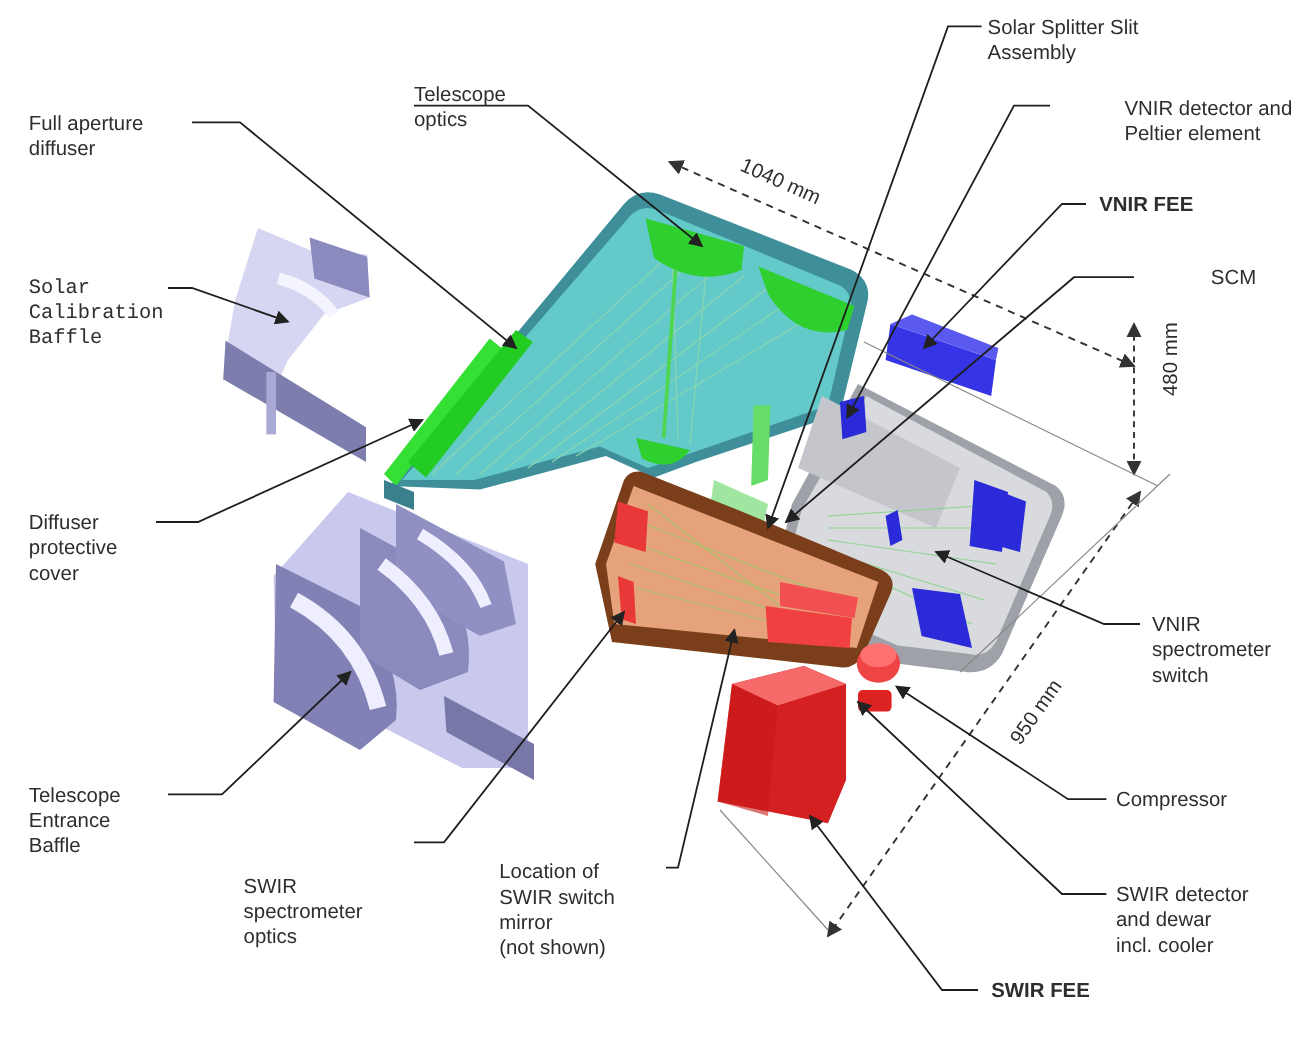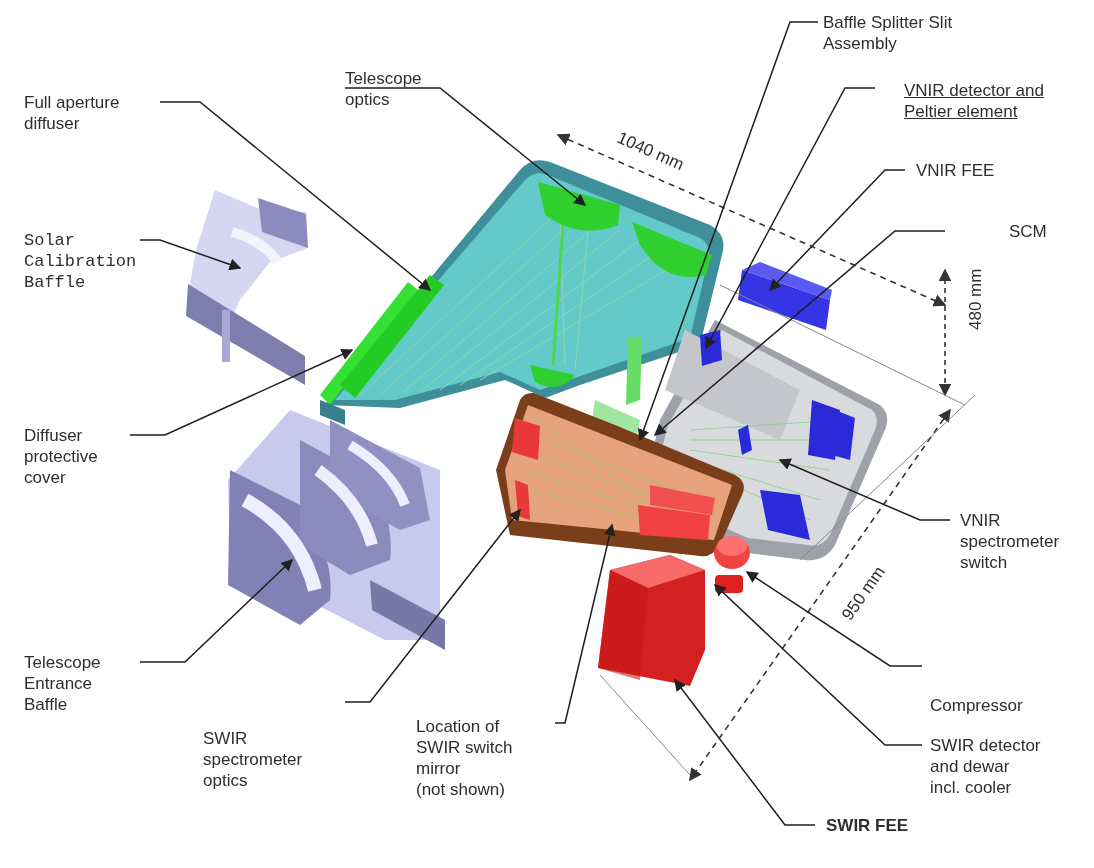"Baffle Splitter Slit" div.label { text: Baffle -> Solar }
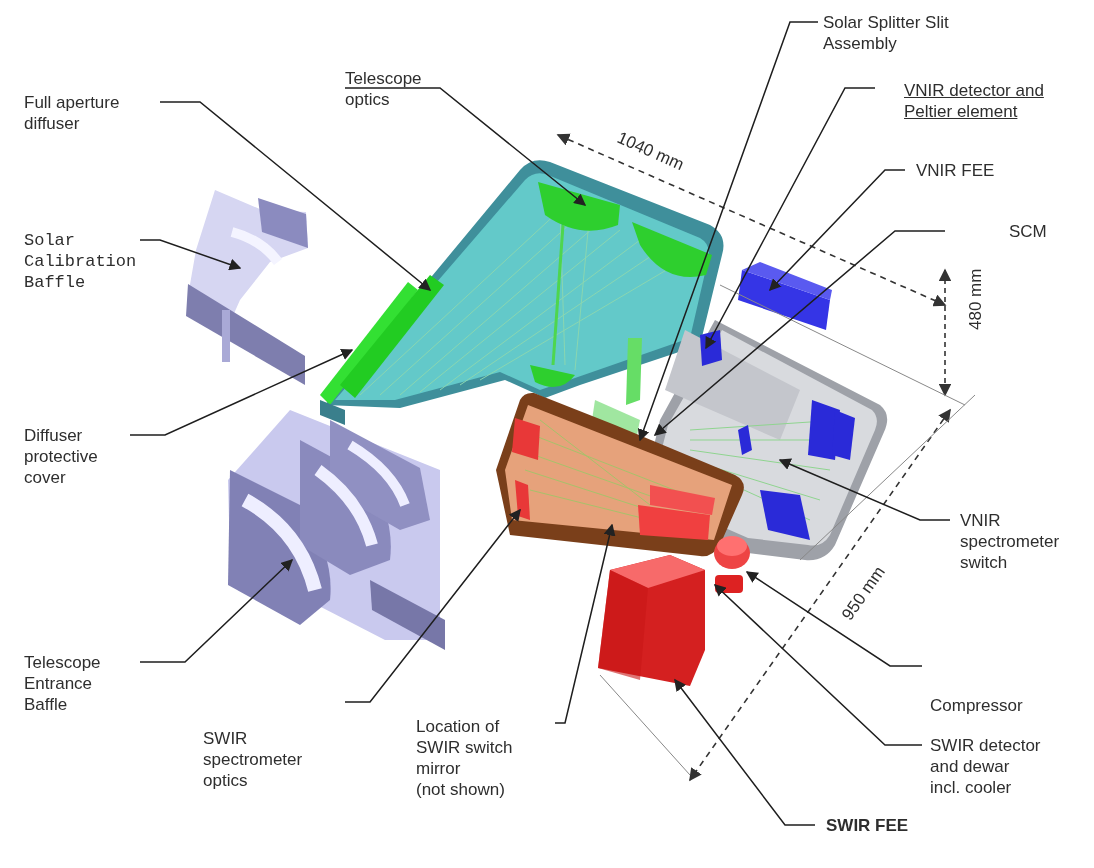"VNIR detector and" div.label { left: 904px -> 937px; text-decoration: underline -> none }
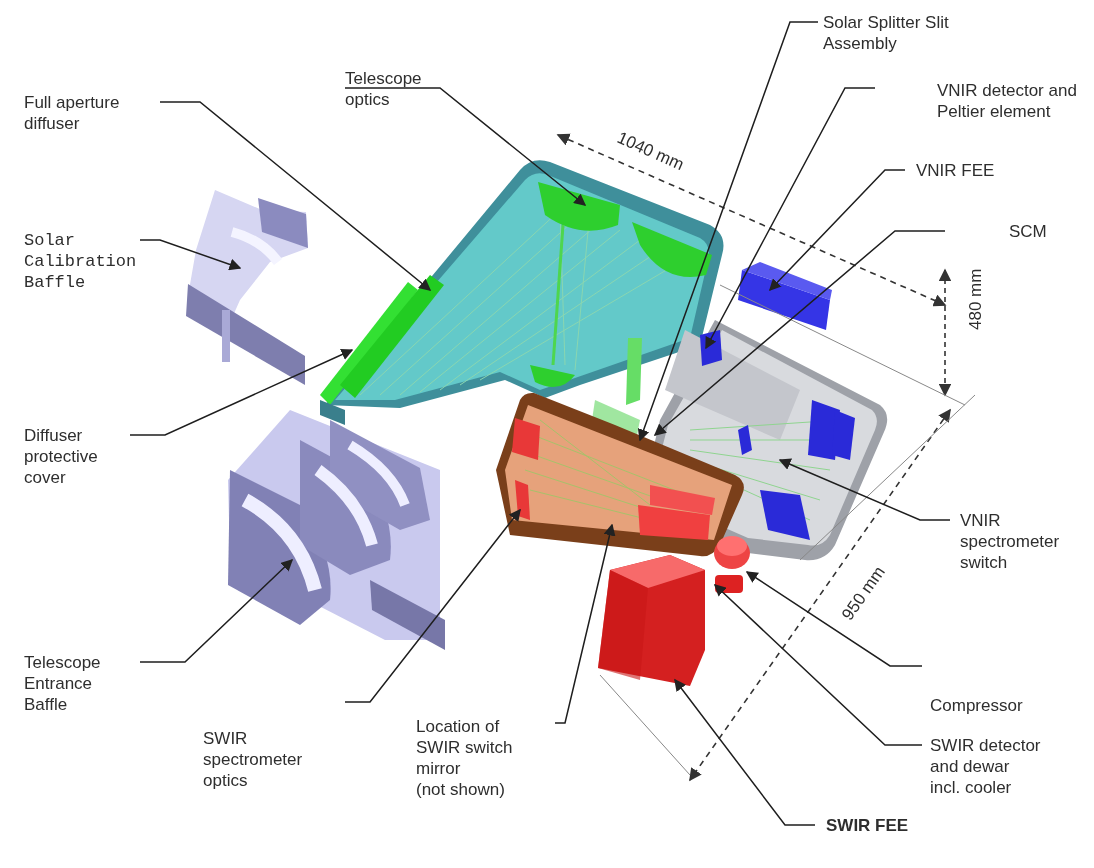"VNIR FEE" div.label { font-weight: none -> bold }
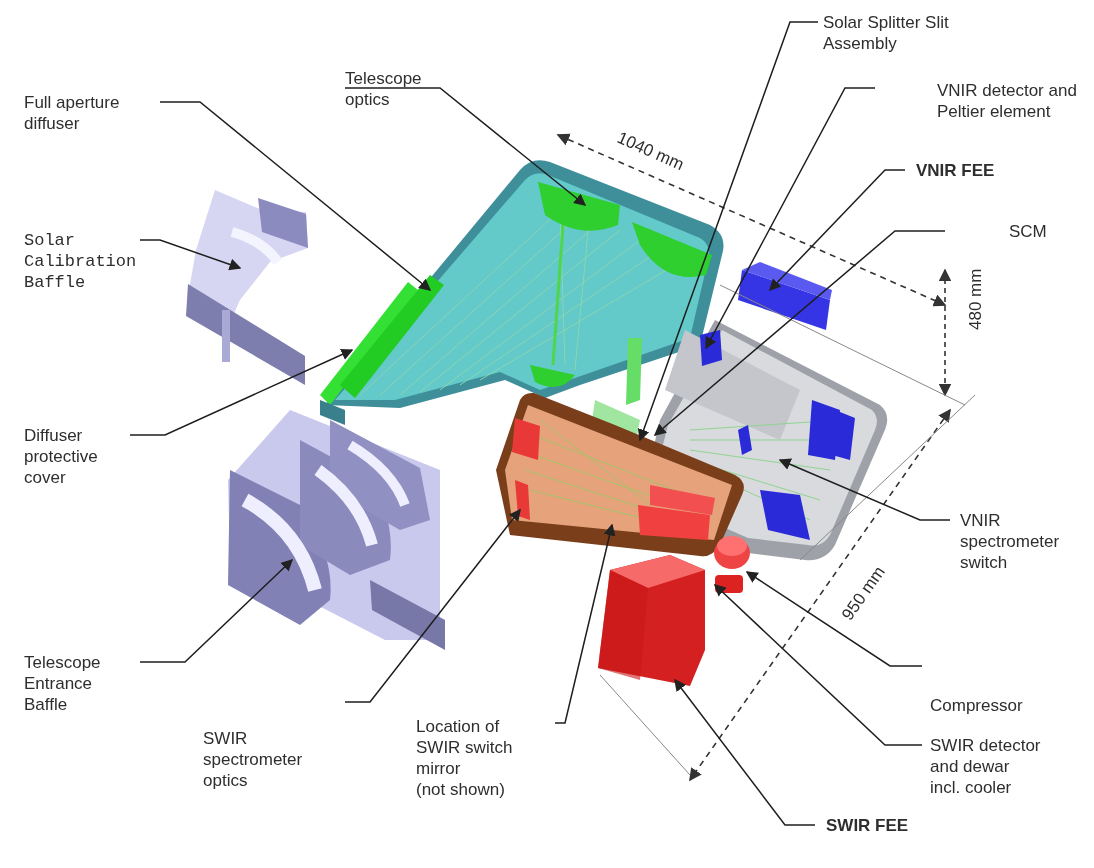"Compressor" div.label { margin-top: 39px -> none }
